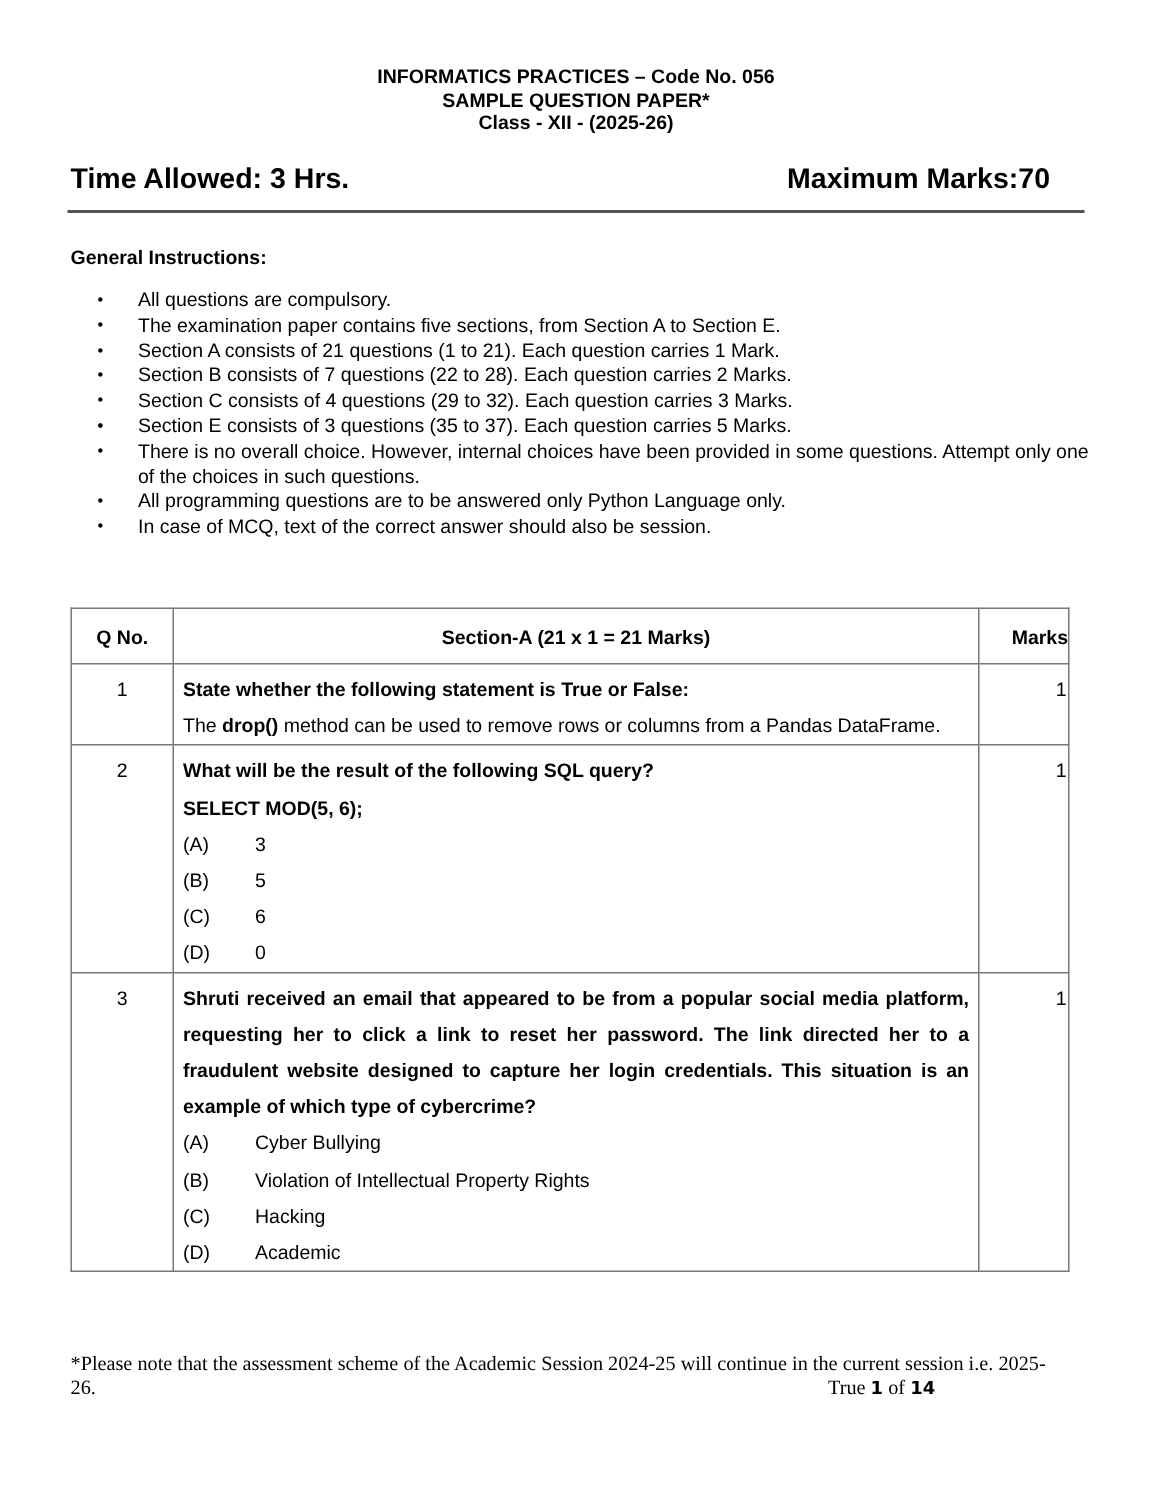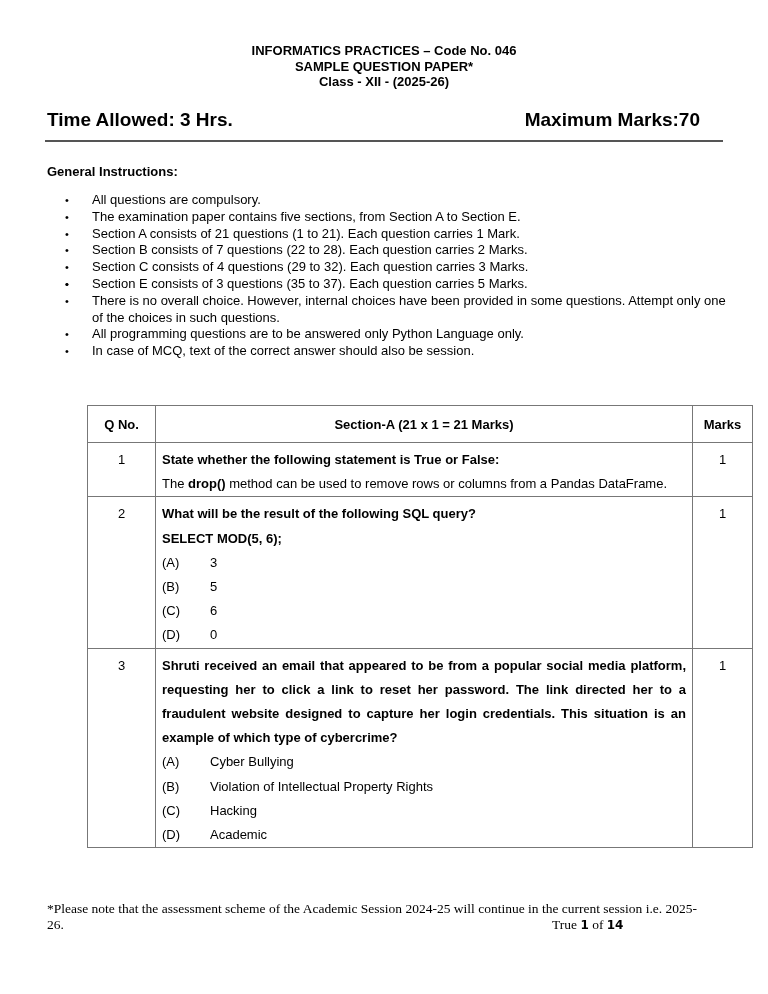"INFORMATICS PRACTICES – Code No." div { text: 046 -> 056 }
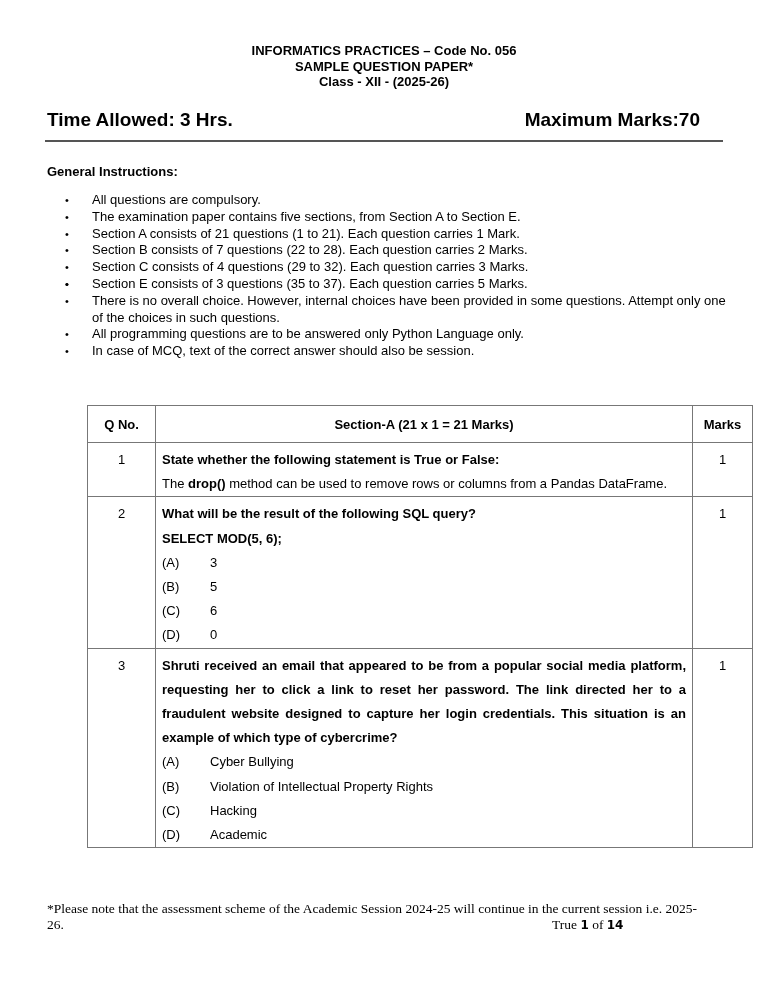"Q No." table.qtable { margin-left: 40px -> none }
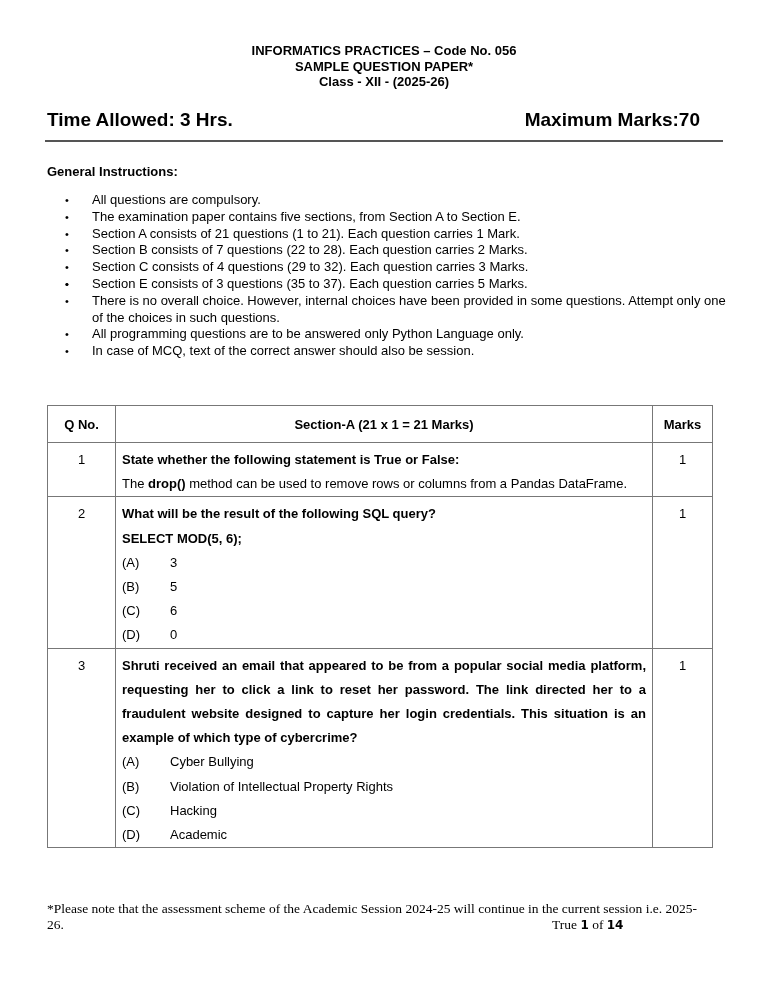"Marks" .col-m { text-align: center -> right }
